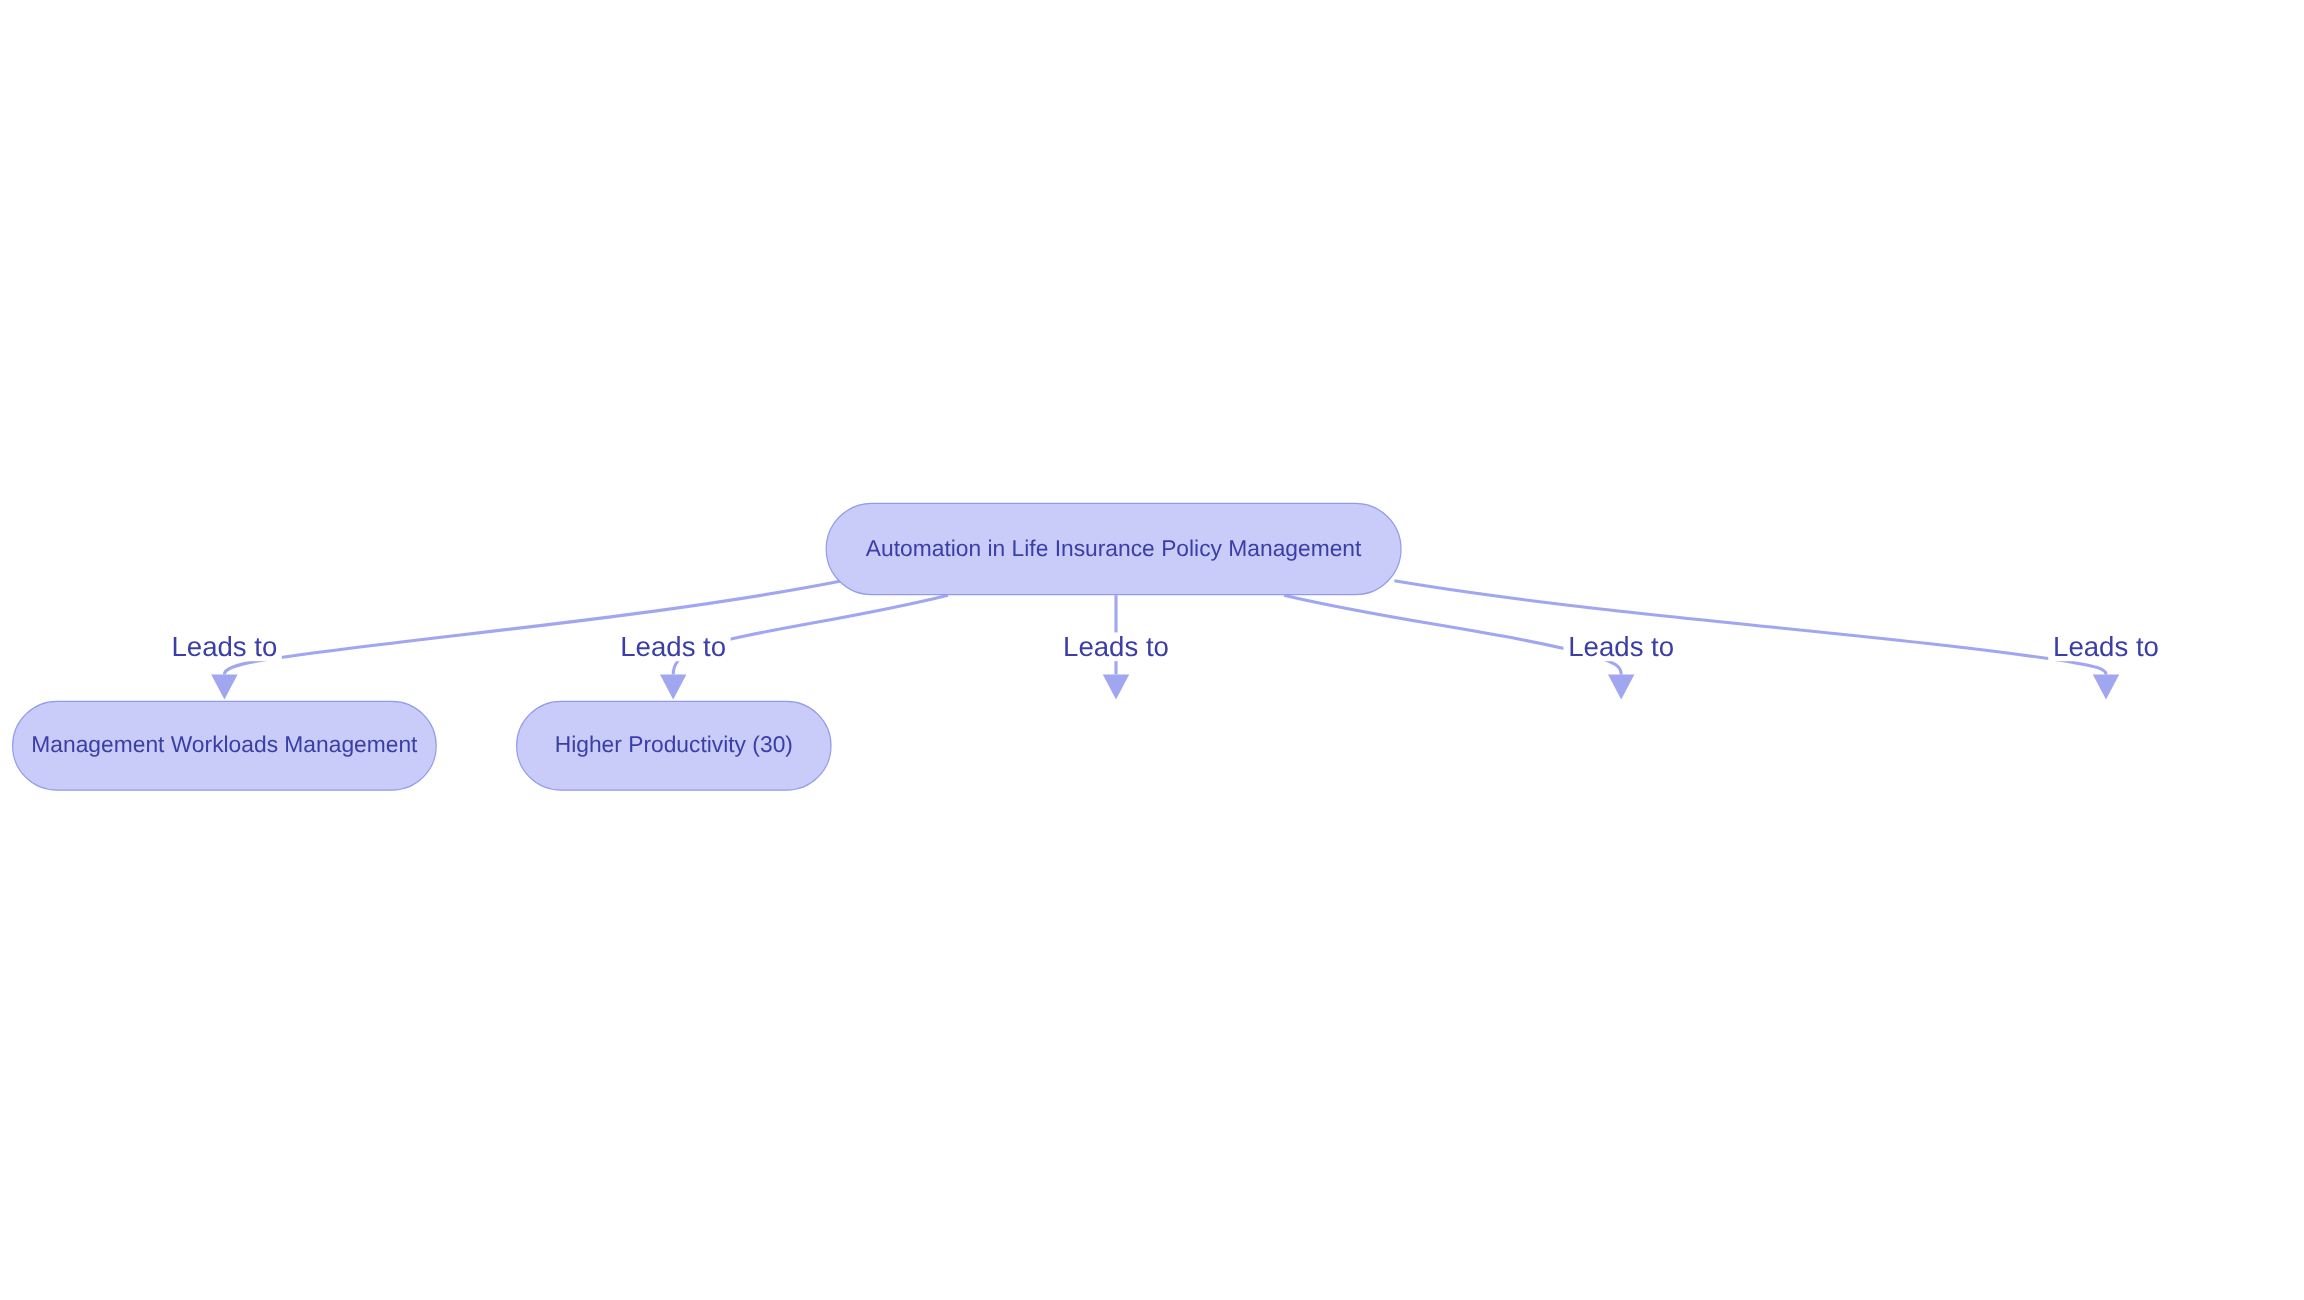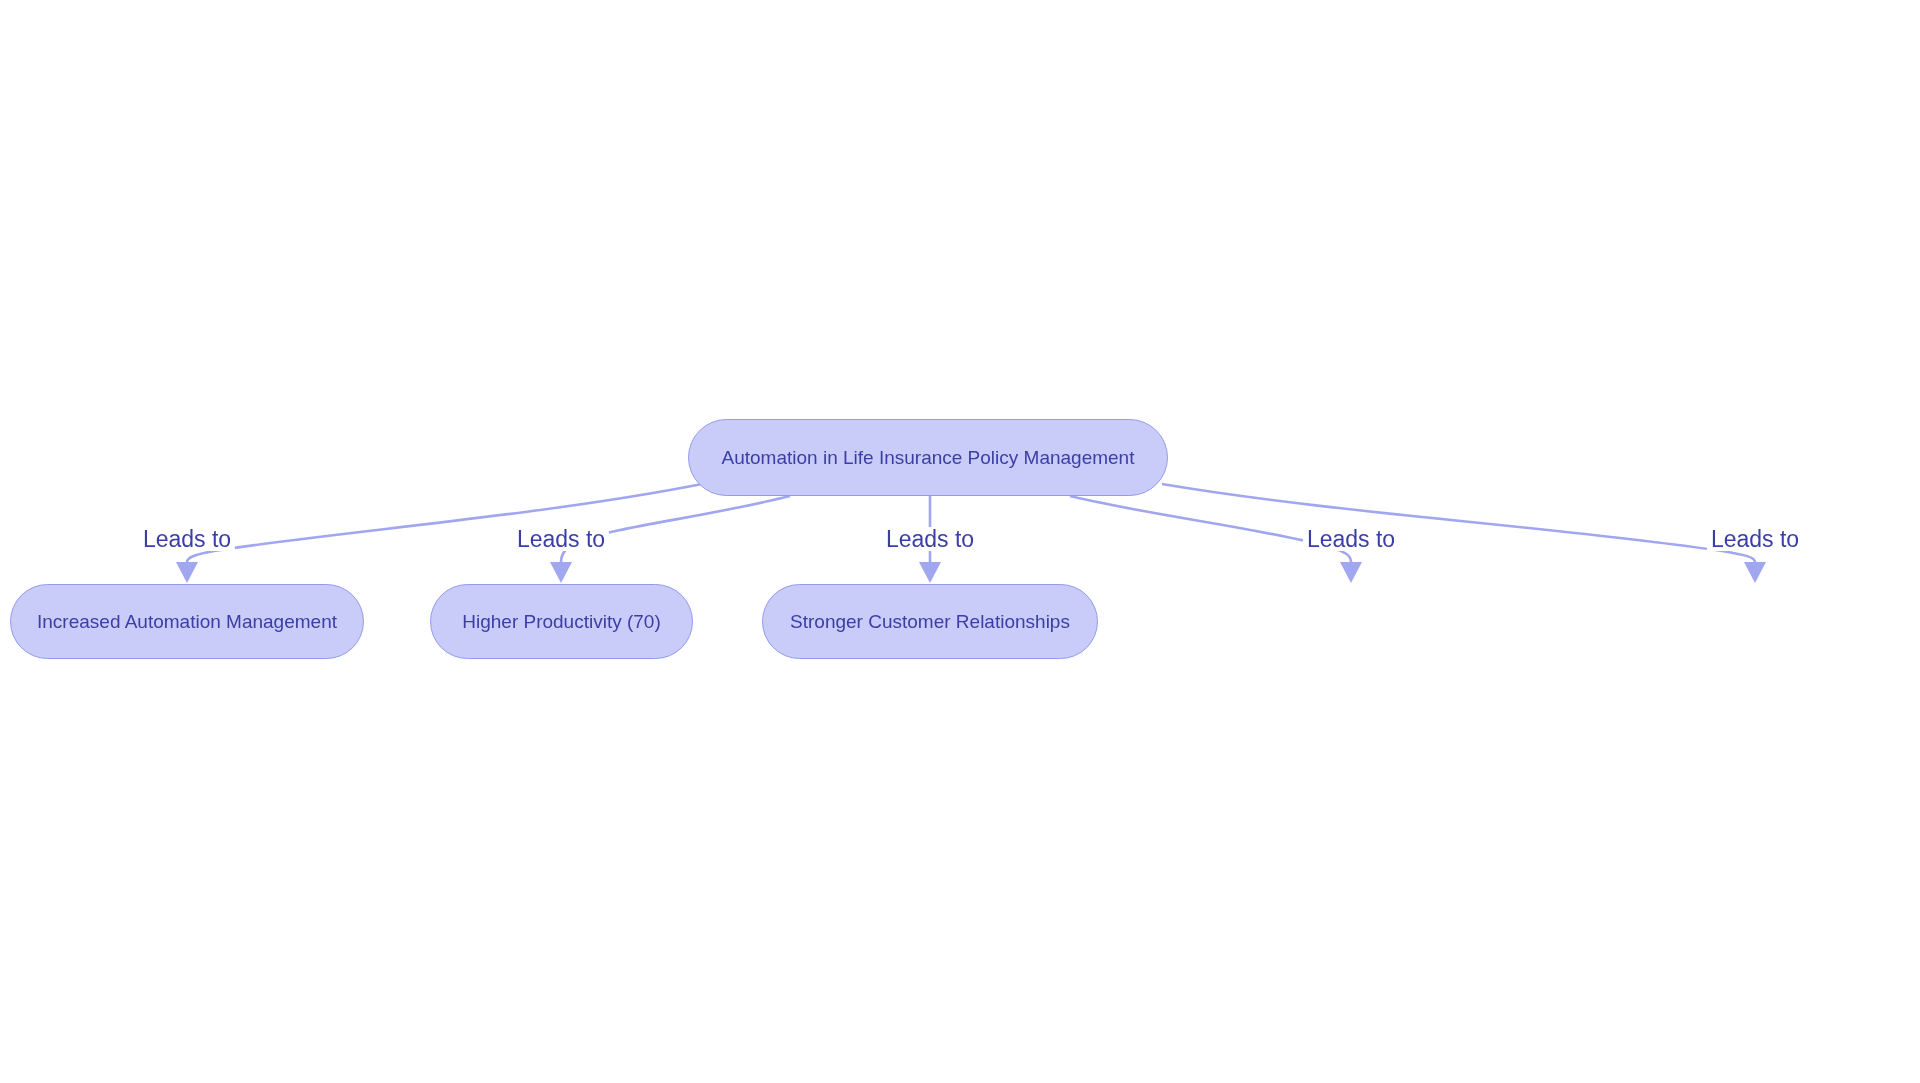"Increased Automation Management" div.node { text: Increased Automation -> Management Workloads }
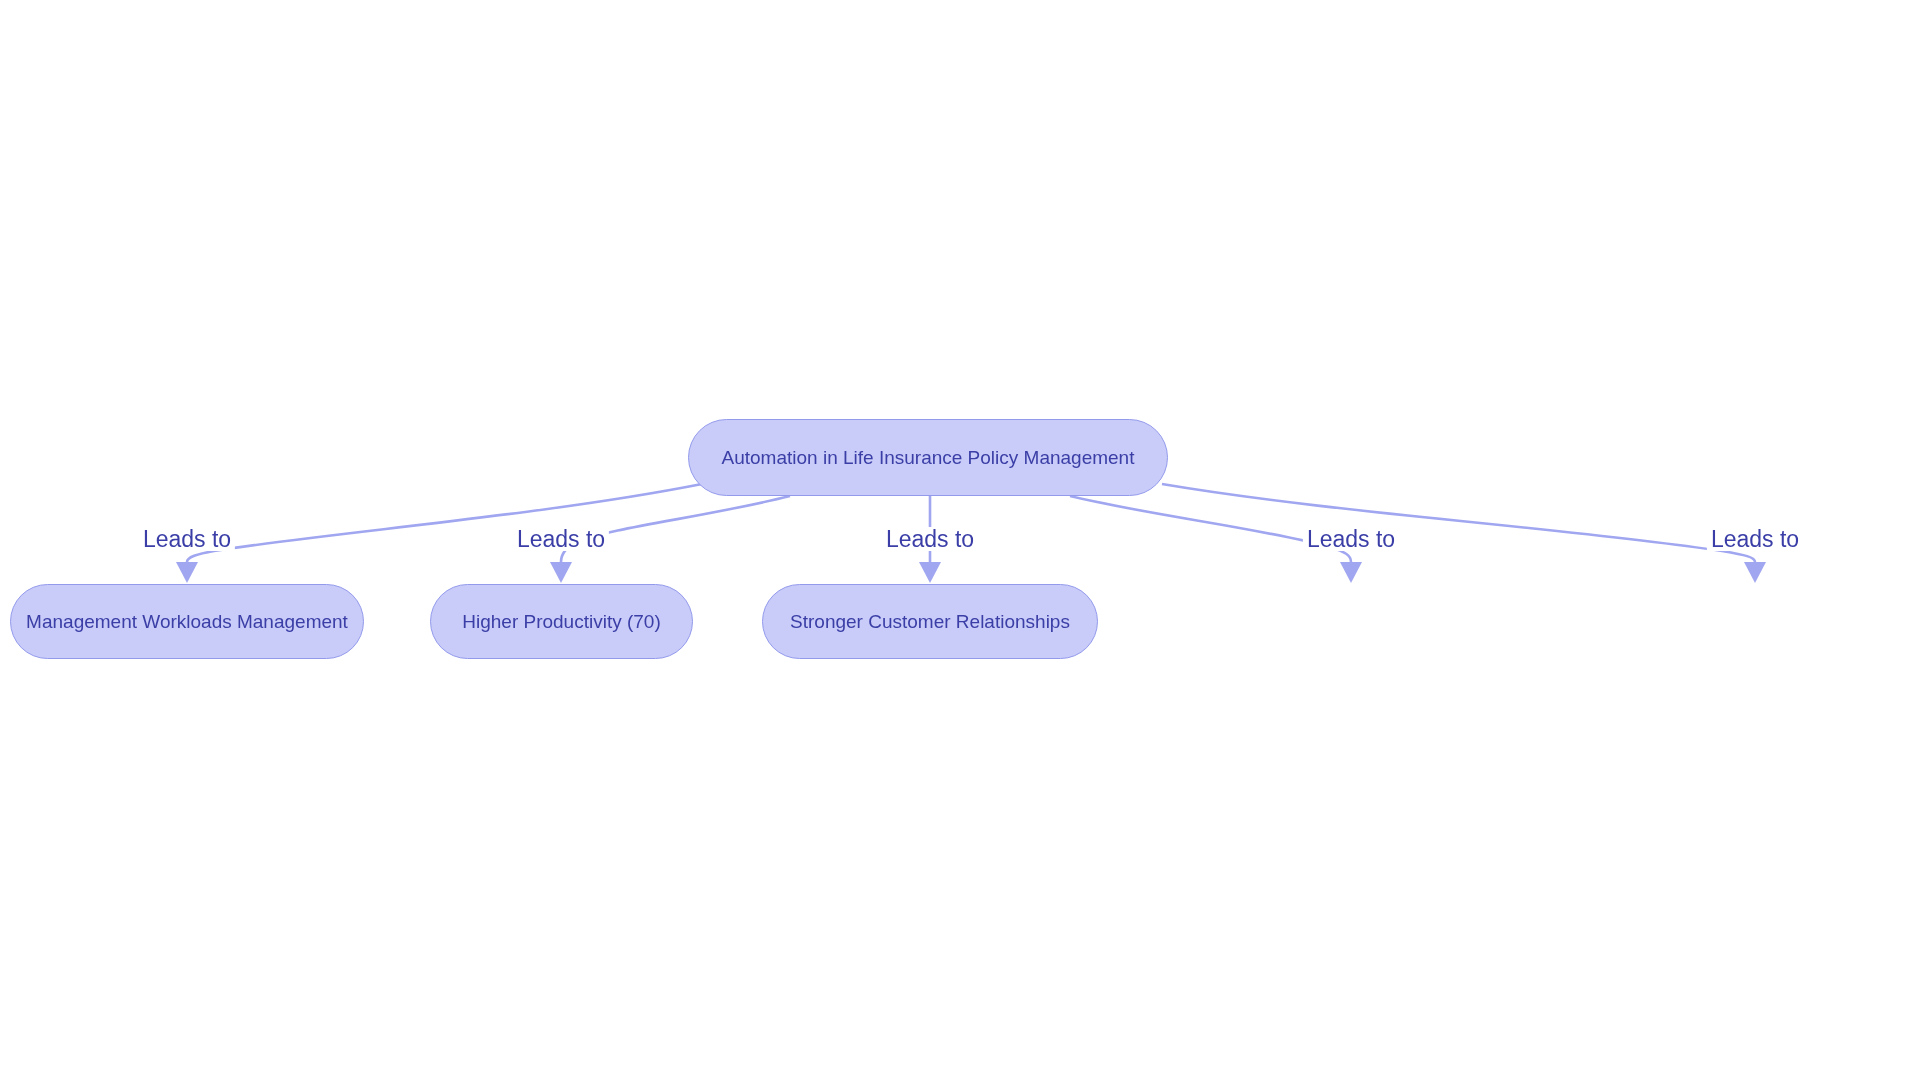"Higher Productivity (70)" div.node { text: 70 -> 30 }
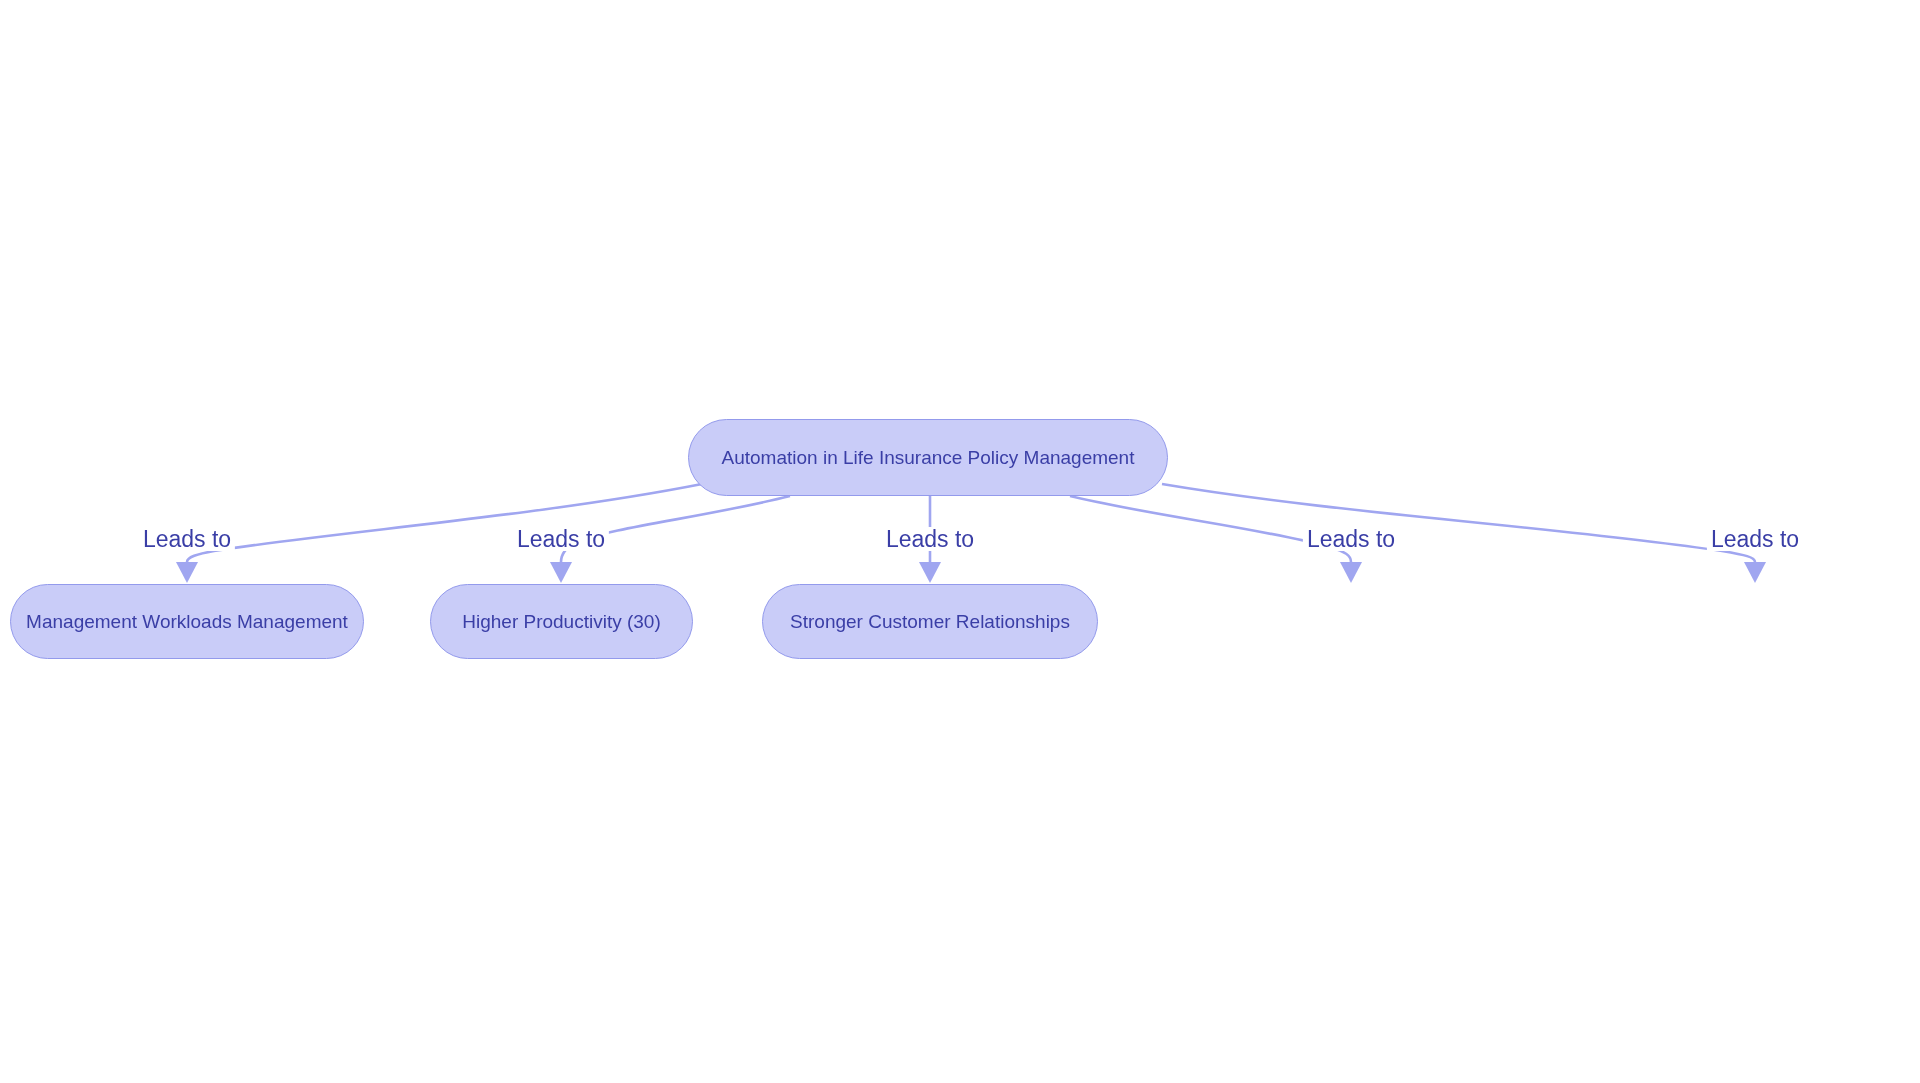"Stronger Customer Relationships" div.node { html: <div>Stronger Customer Relationships</div> -> none }
